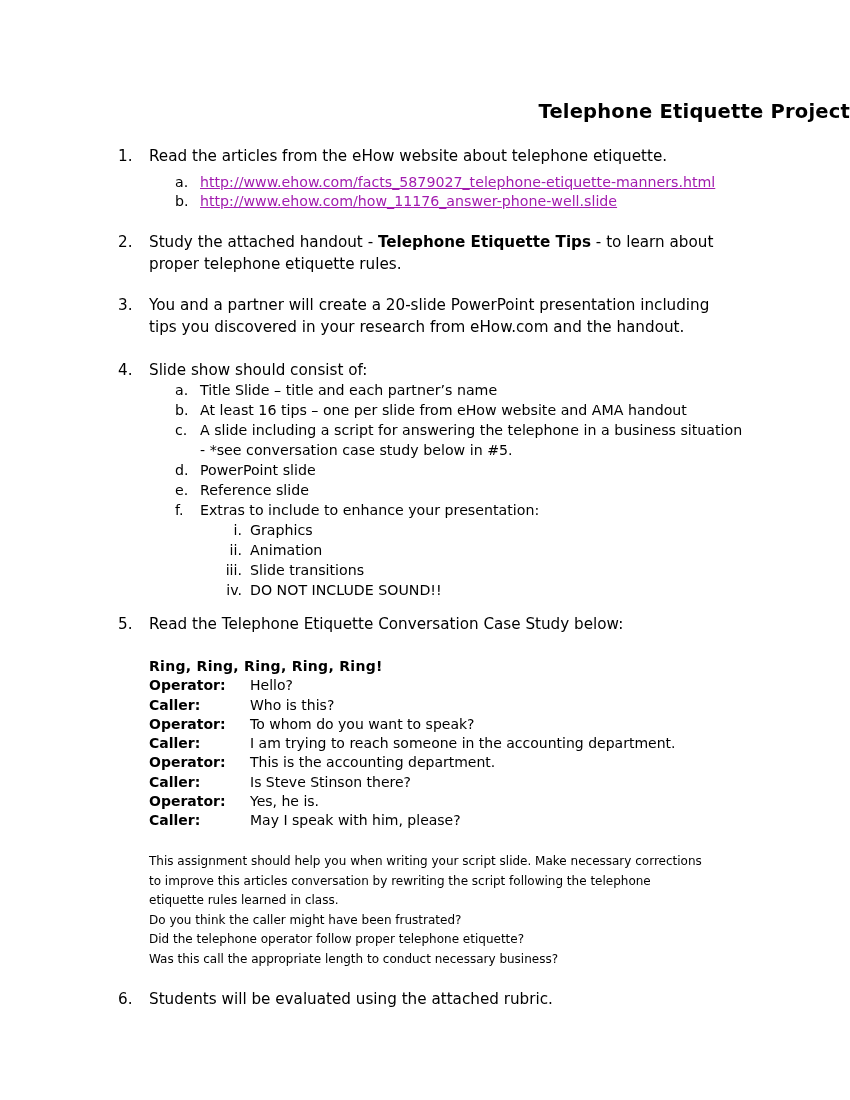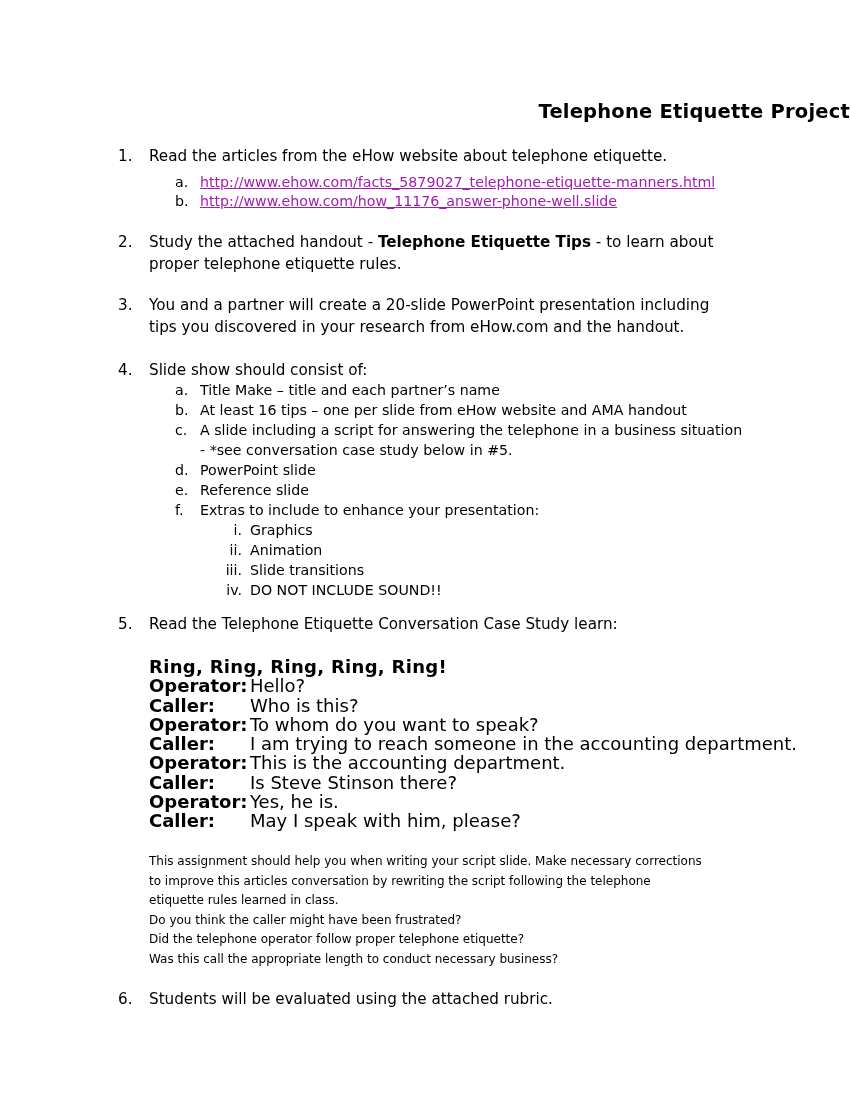"Title Make – title and" span.tx { text: Make -> Slide }
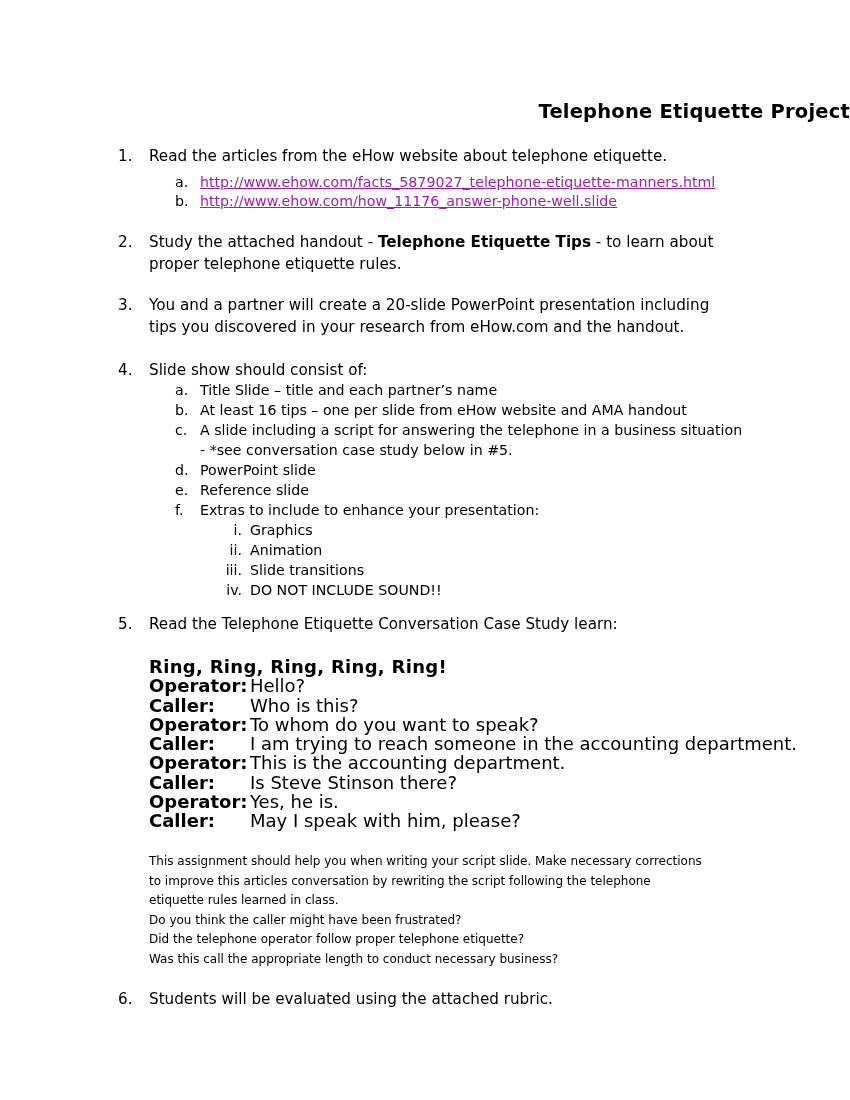"Read the Telephone Etiquette" span.tx { text: learn -> below }
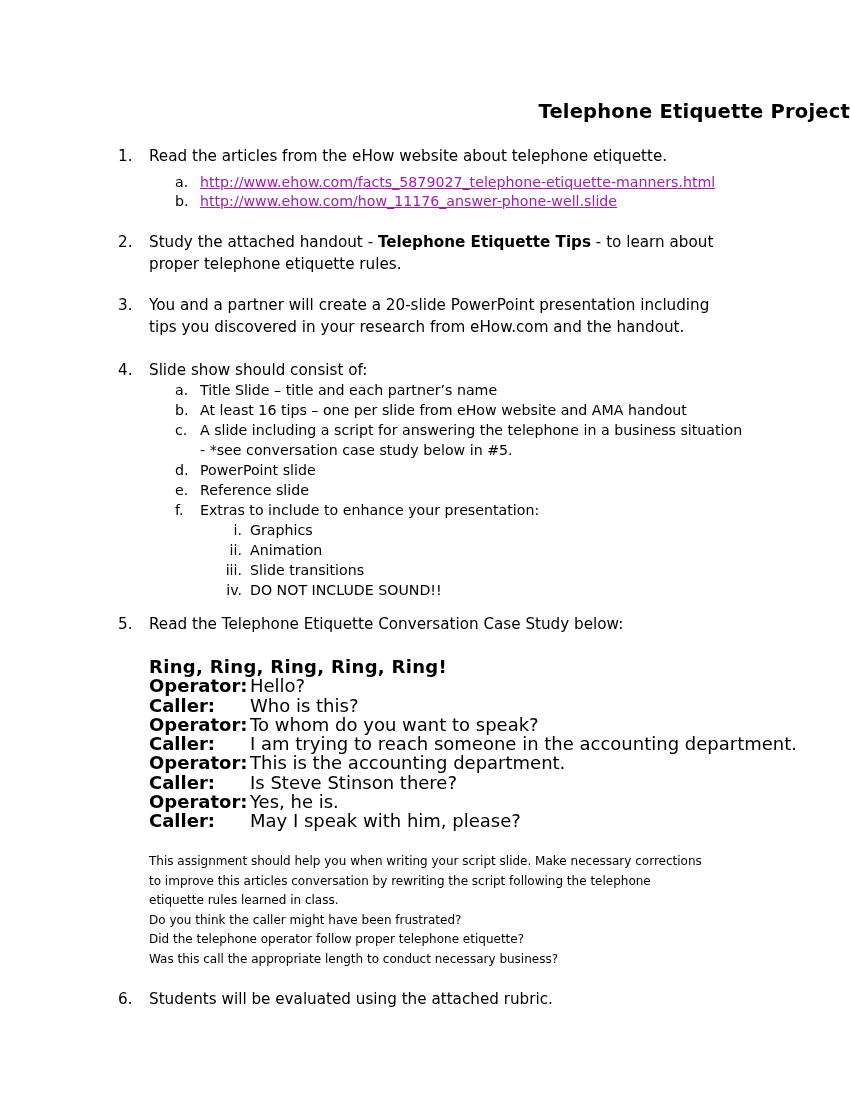"Ring, Ring, Ring, Ring, Ring!" .dlg { font-size: 18px -> 14px }
